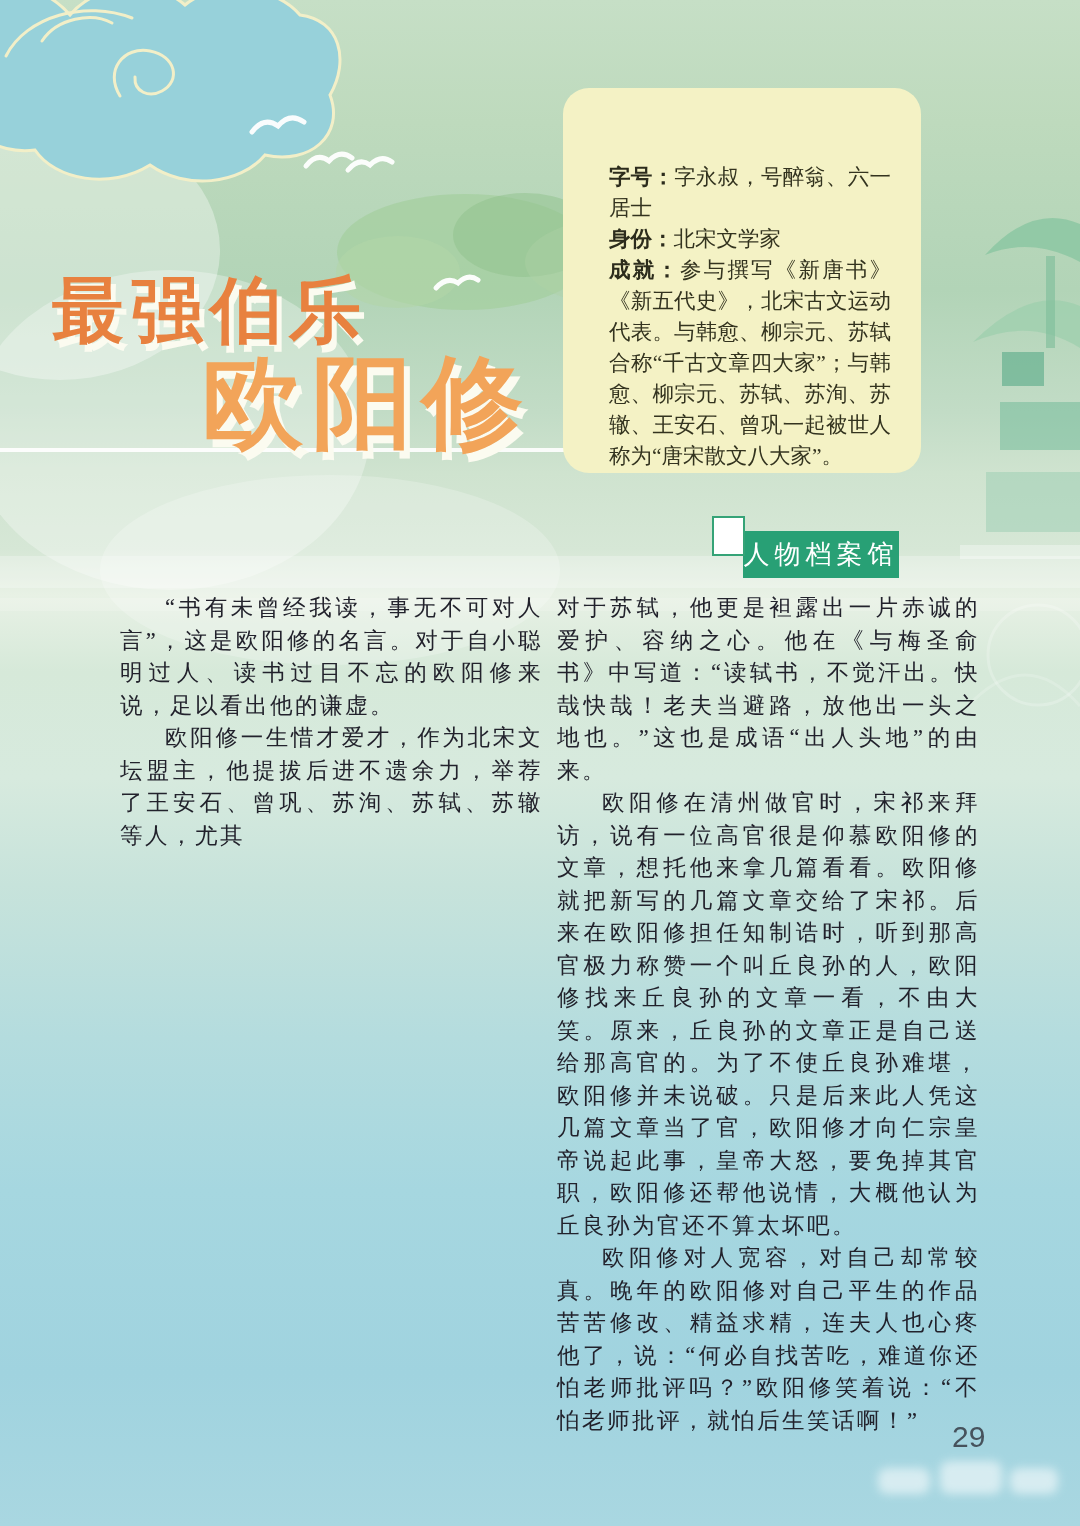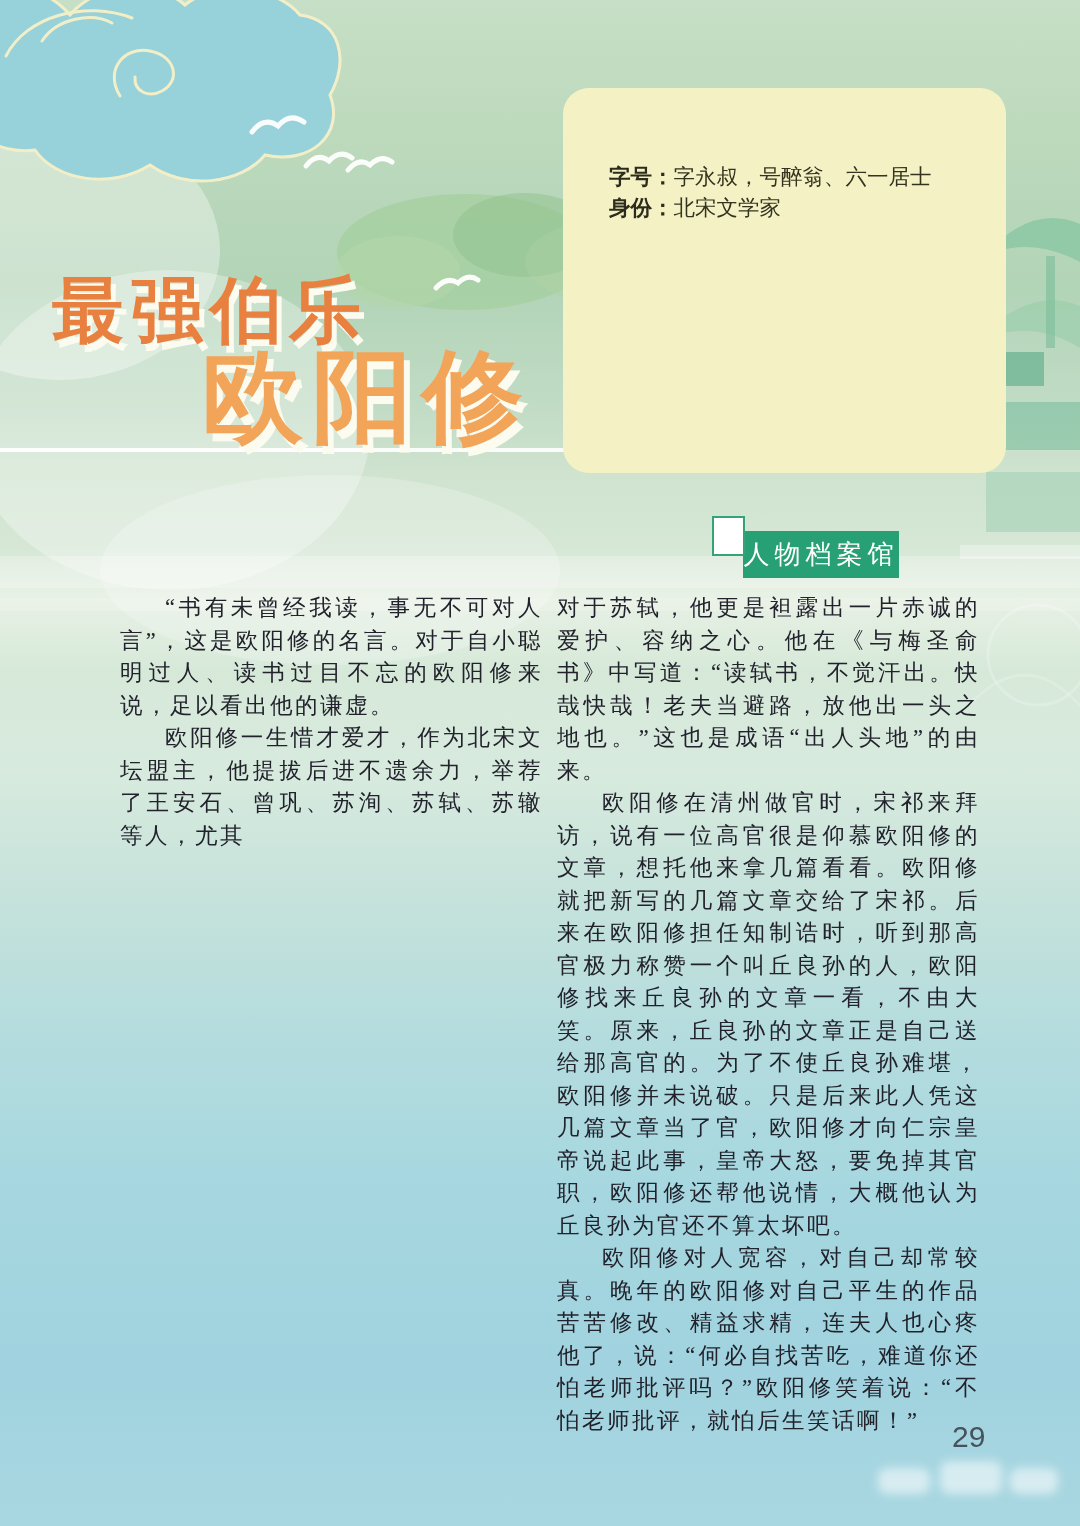"字号：字永叔，号醉翁、六一居士" .profile-card { width: 443px -> 358px }
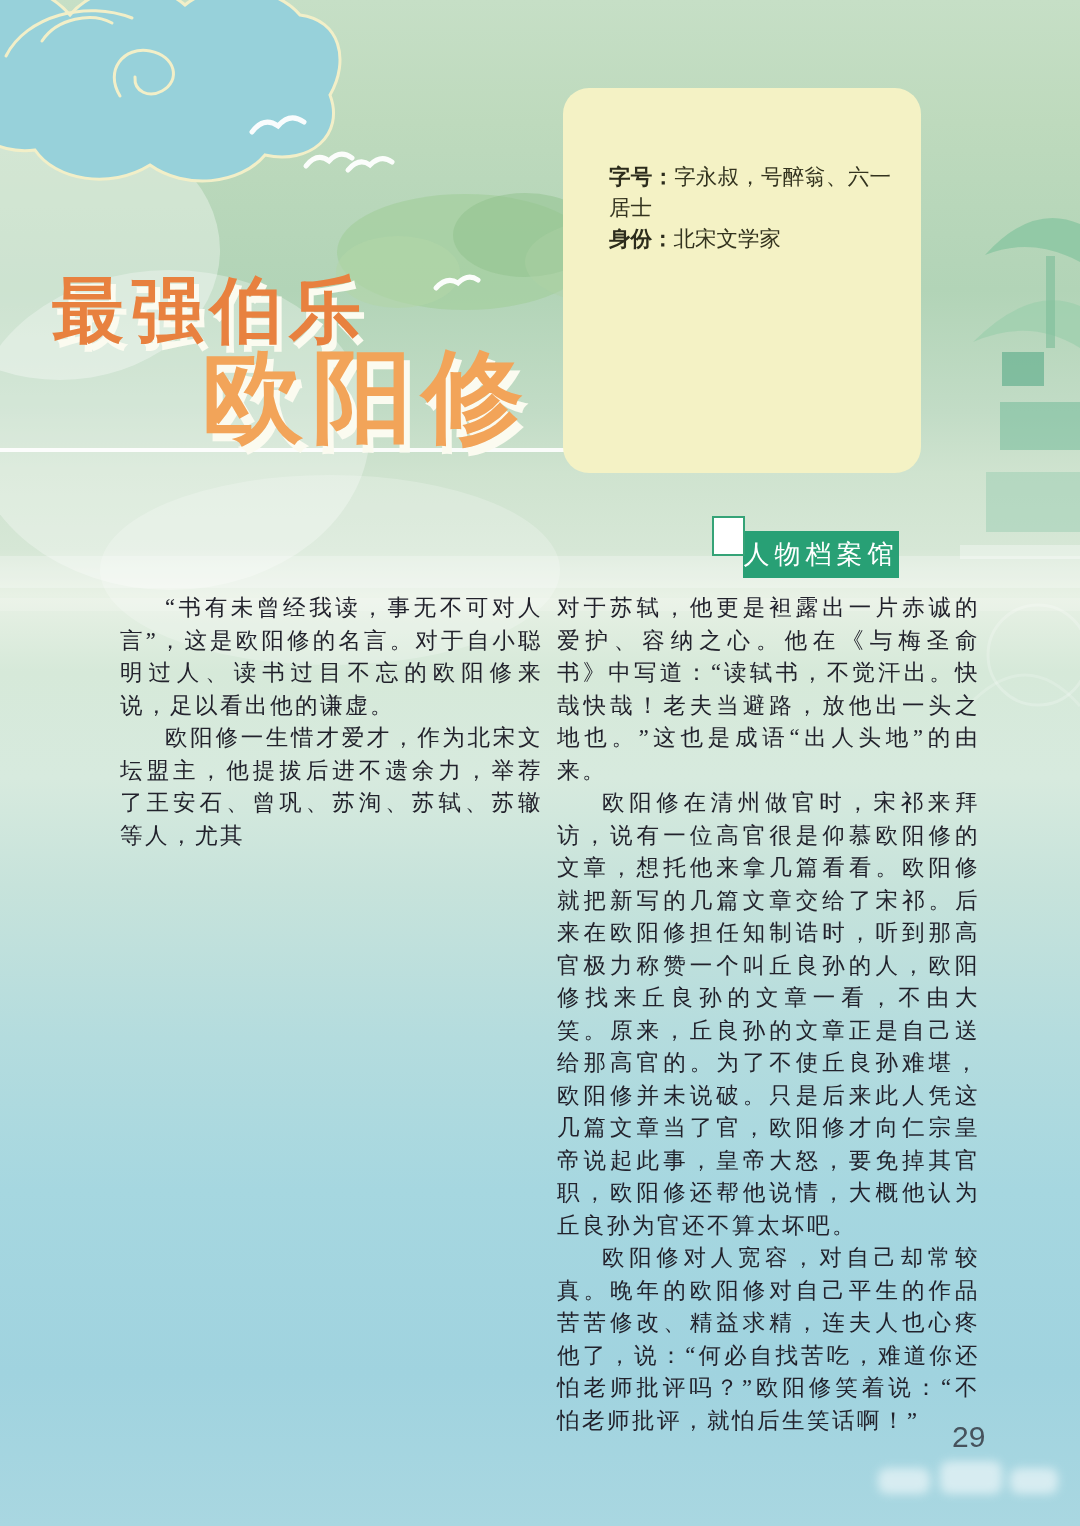"成就：参与撰写《新唐书》《新五代史》，北宋古文运动代表。与韩愈、柳宗元、苏轼合称" p { html: none -> <p><span>成就：</span><span>参与撰写《新唐书》《新五代史》，北宋古文运动代表。与韩愈、柳宗元、苏轼合称“千古文章四大家”；与韩愈、柳宗元、苏轼、苏洵、苏辙、王安石、曾巩一起被世人称为“唐宋散文八大家”。</span></p> }
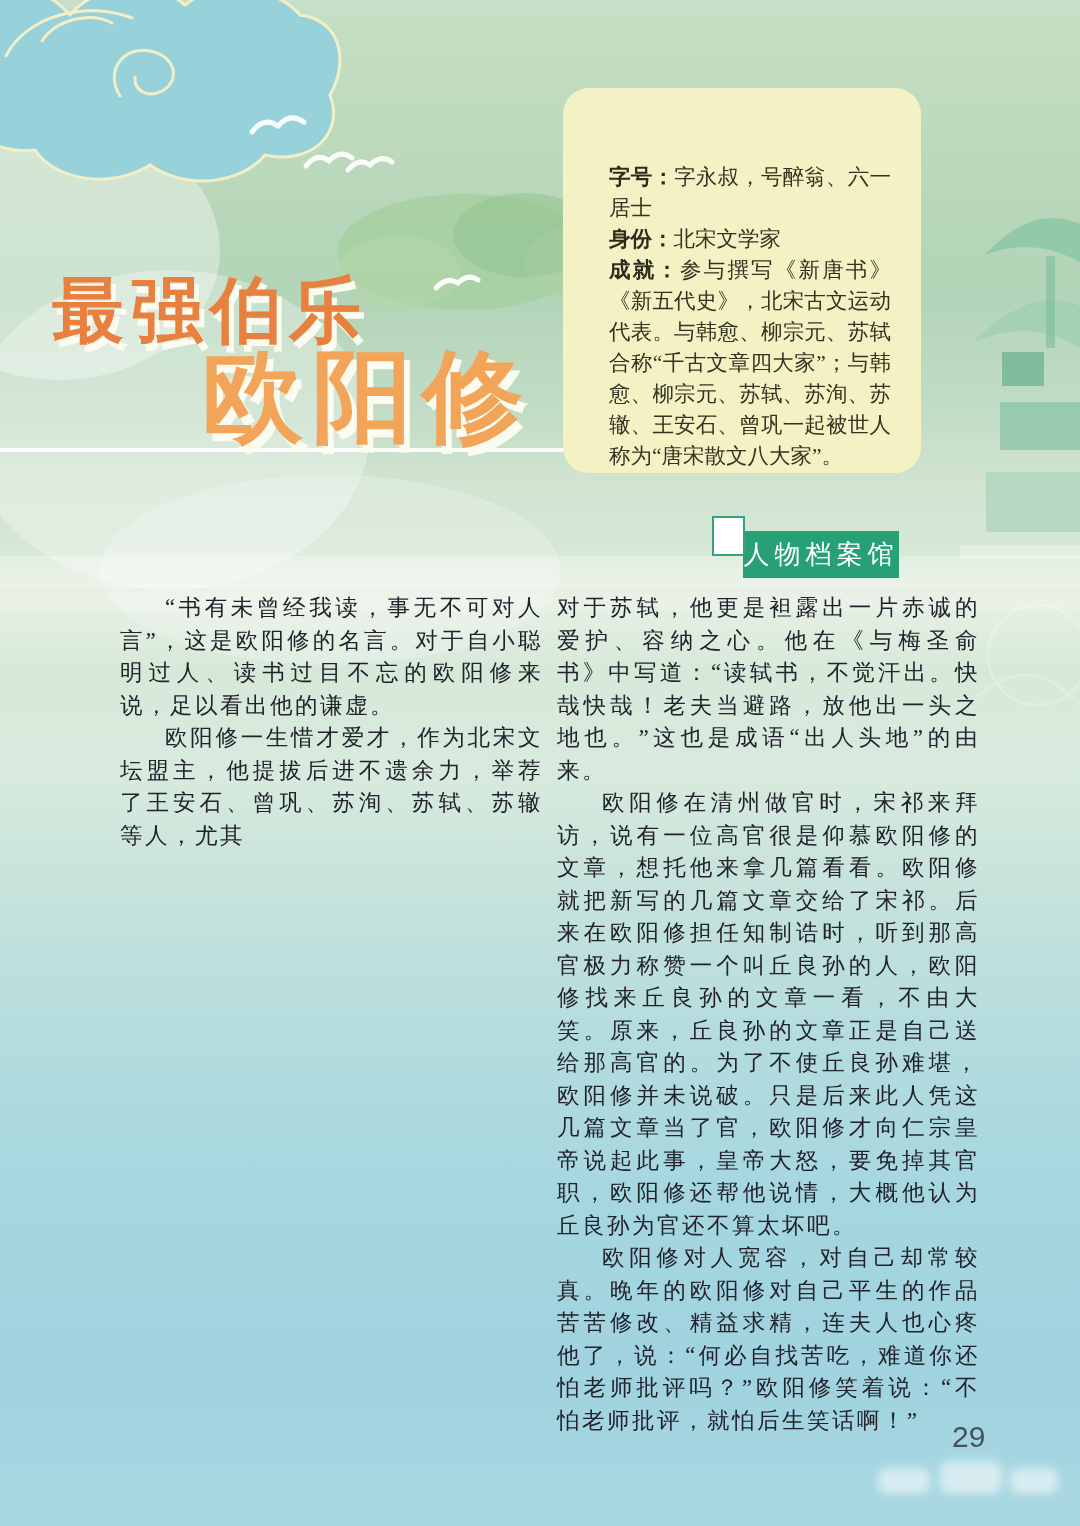"欧阳修" .title-line2 { margin-top: 0 -> 6px }
